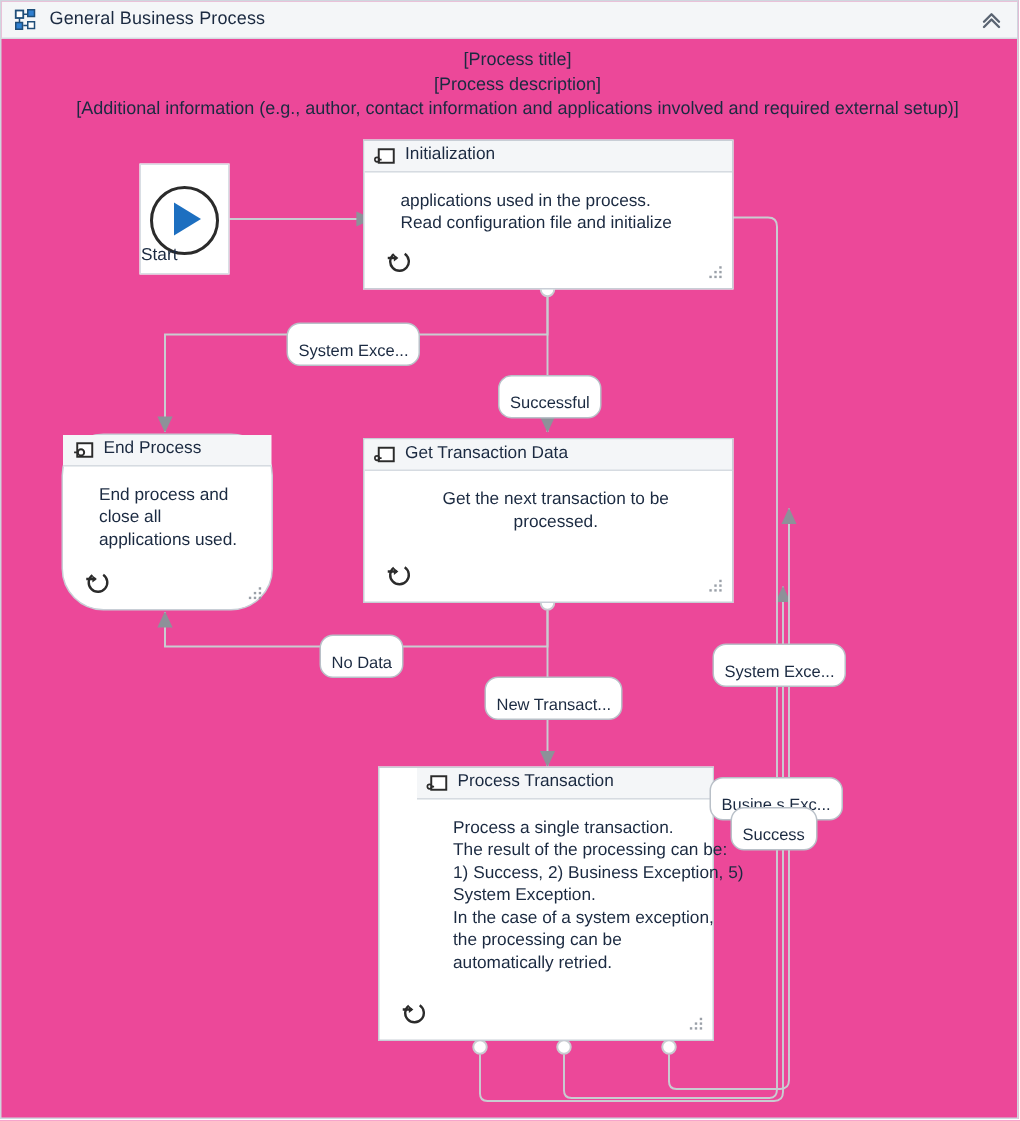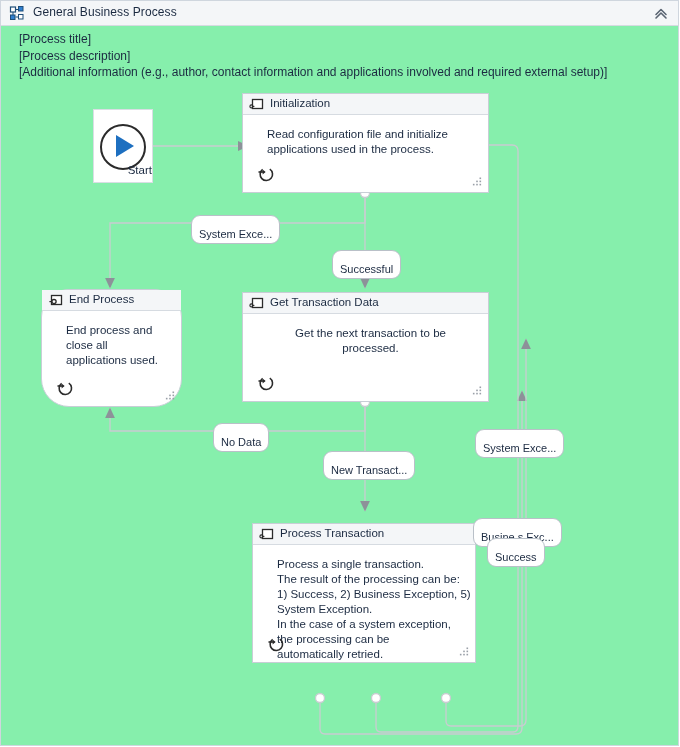"General Business Process" .panel { background: #86efac -> #ec4899 }
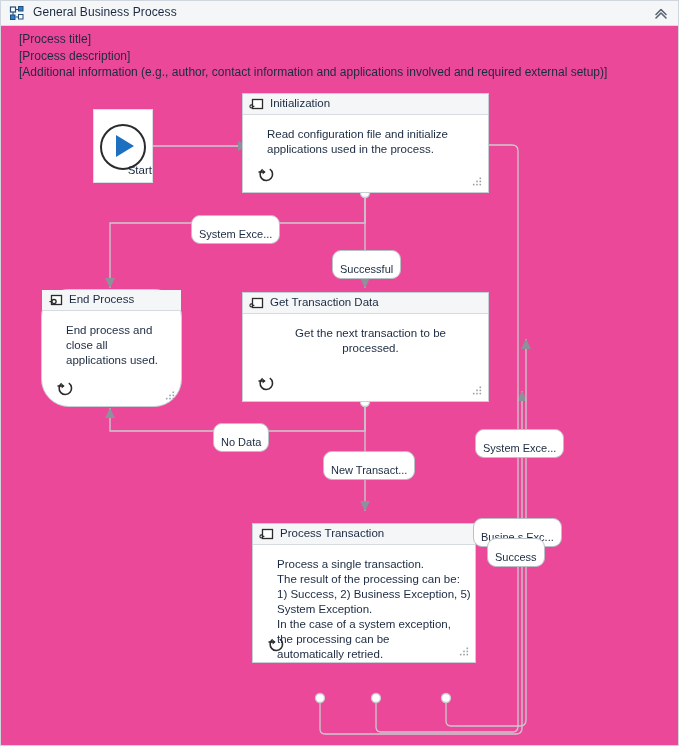"[Process title]" .desc { left: 18px -> 34px; text-align: none -> center }
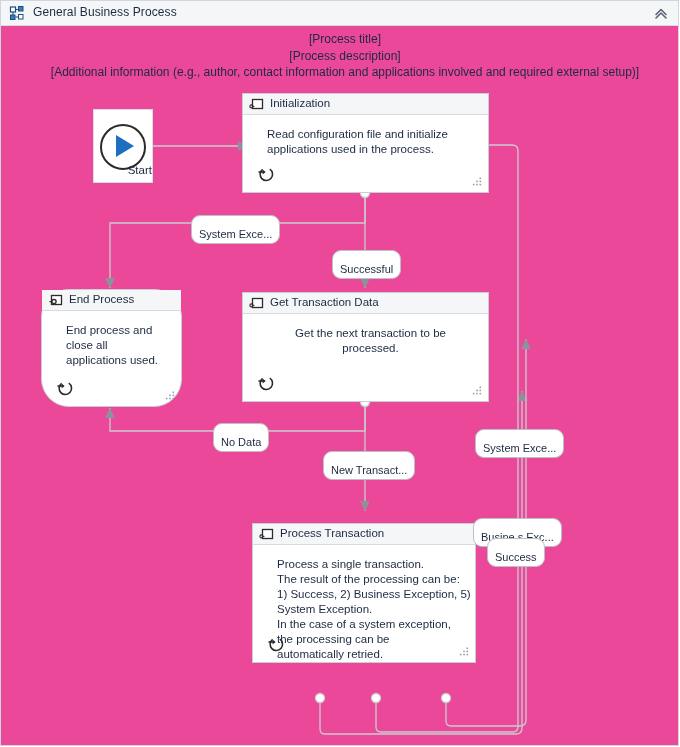"Read configuration file and initialize" div { order: before "applications used in the process." -> after "applications used in the process." }
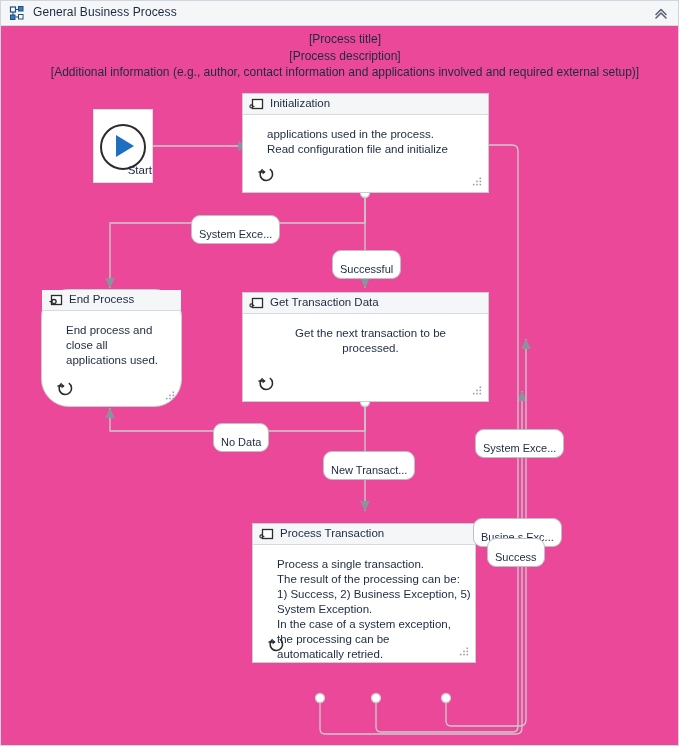"Start" .startnode .lbl { text-align: right -> left }
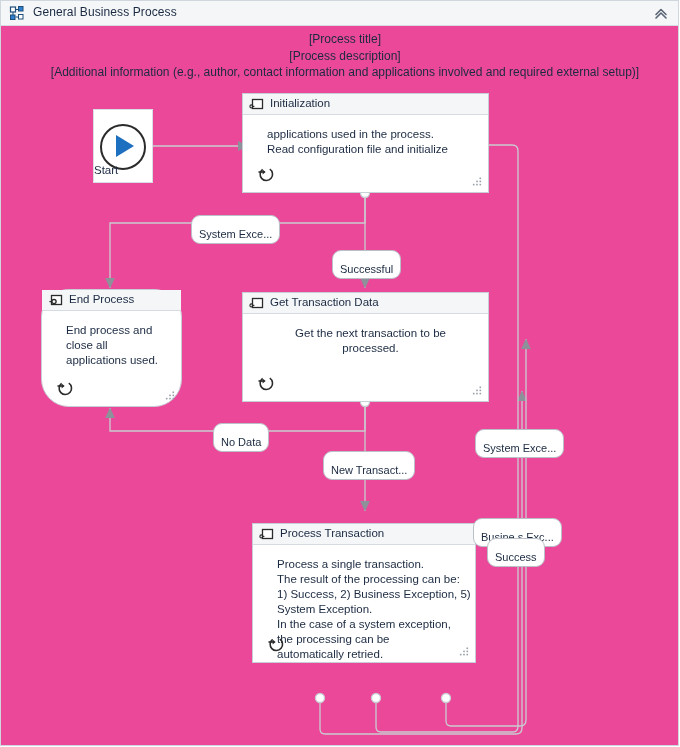"Process Transaction" div.statebox { height: 140px -> 183px; padding-left: none -> 25px; top: 442px -> 430px }
